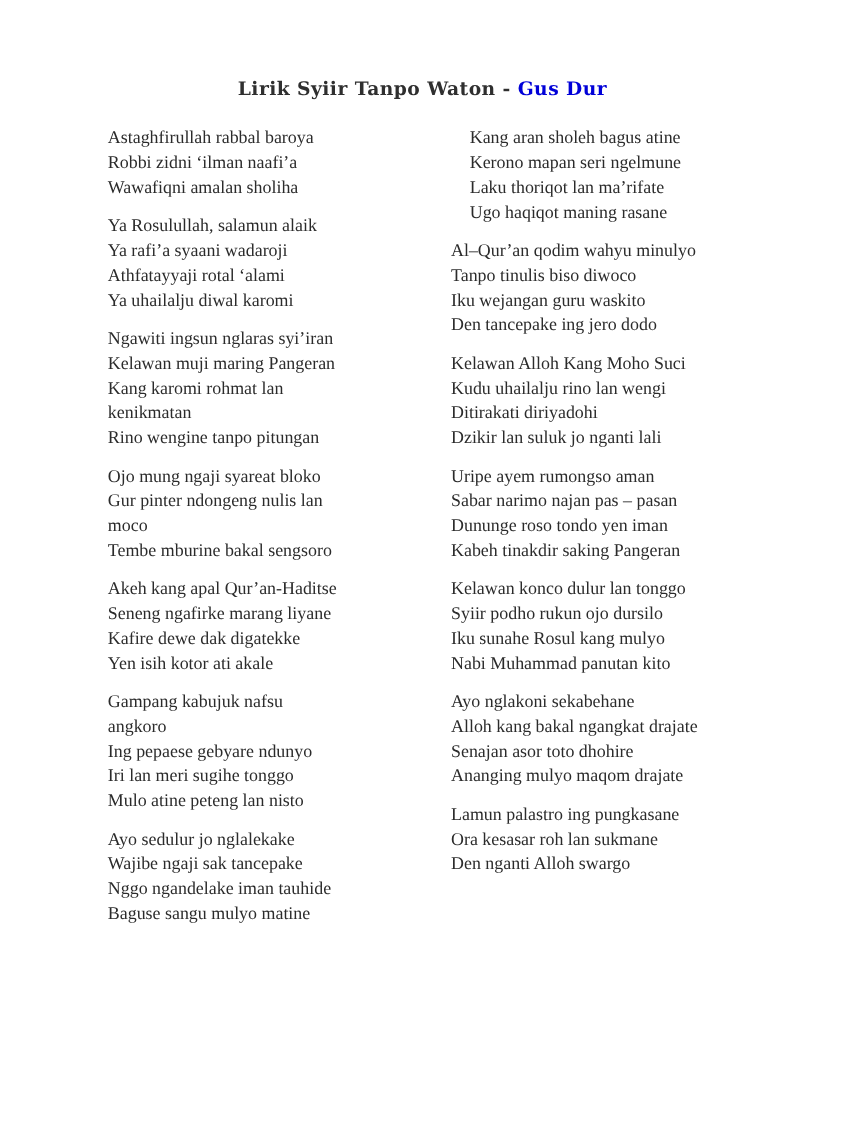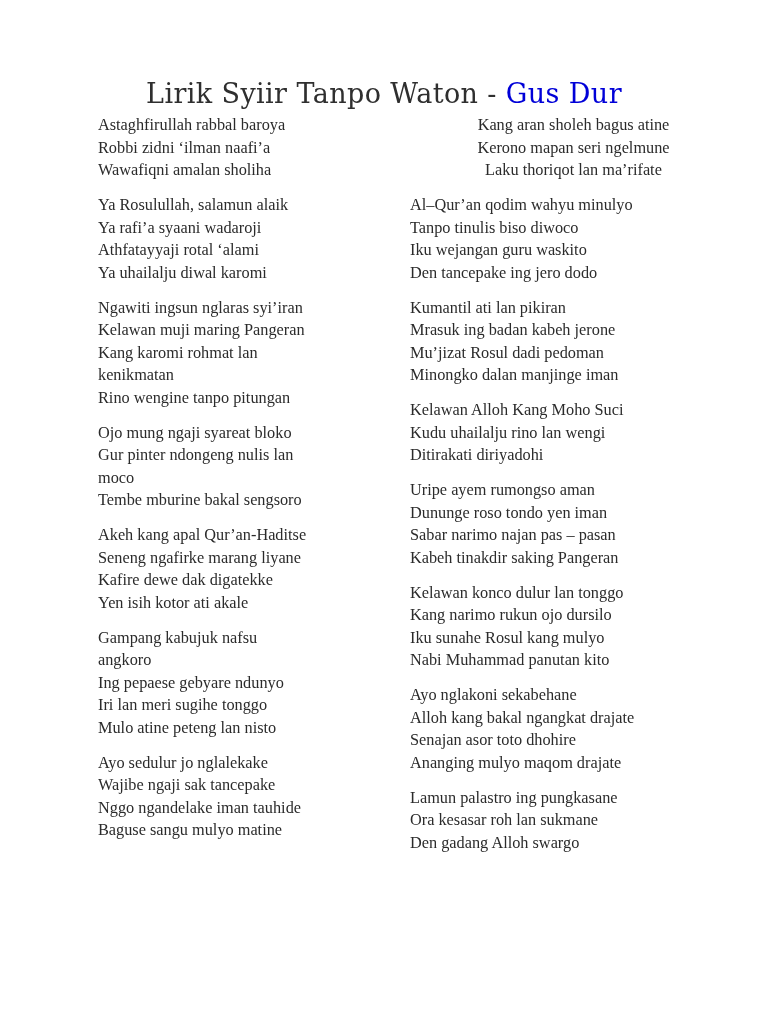"Lirik Syiir Tanpo Waton -" .page-title { font-size: 27px -> 17px; font-weight: normal -> bold }
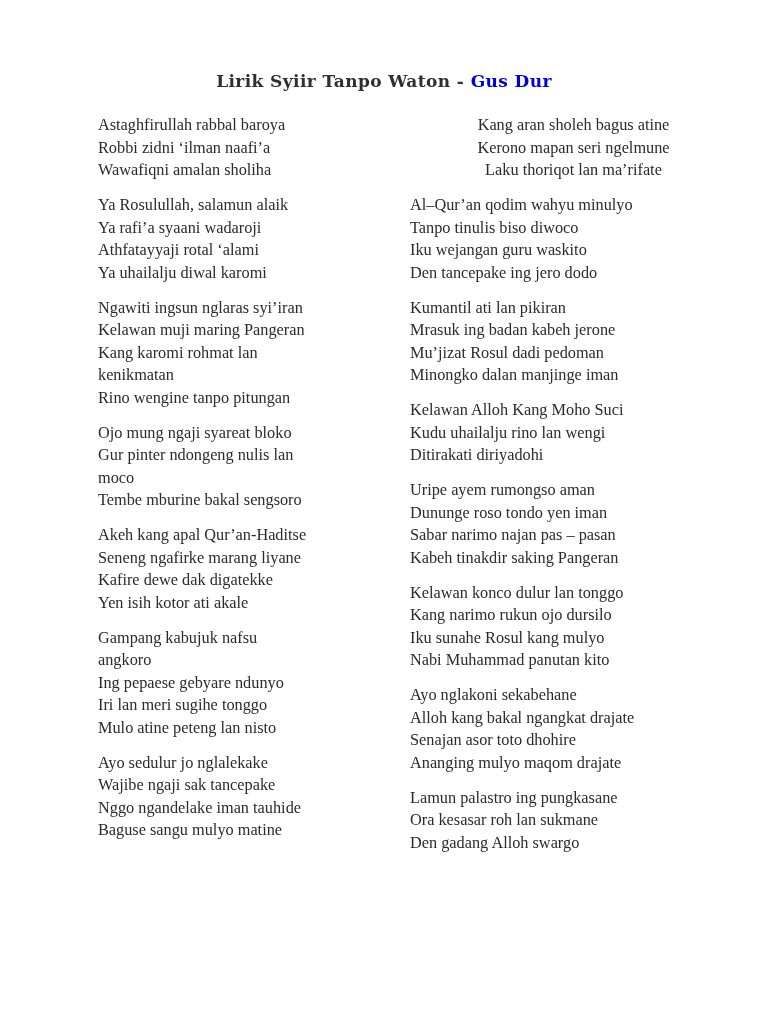"Kang aran sholeh bagus atine" .stanza.indented { text-align: center -> none }
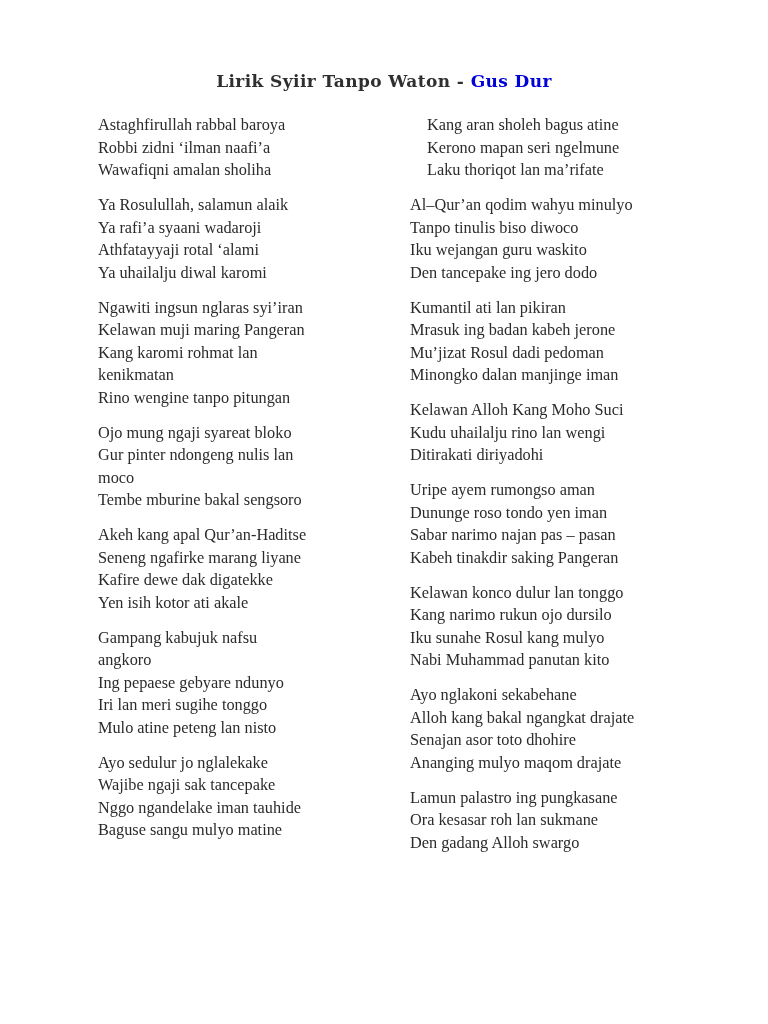"Ugo haqiqot maning rasane" span.line { html: none -> <span>Ugo haqiqot maning rasane</span> }
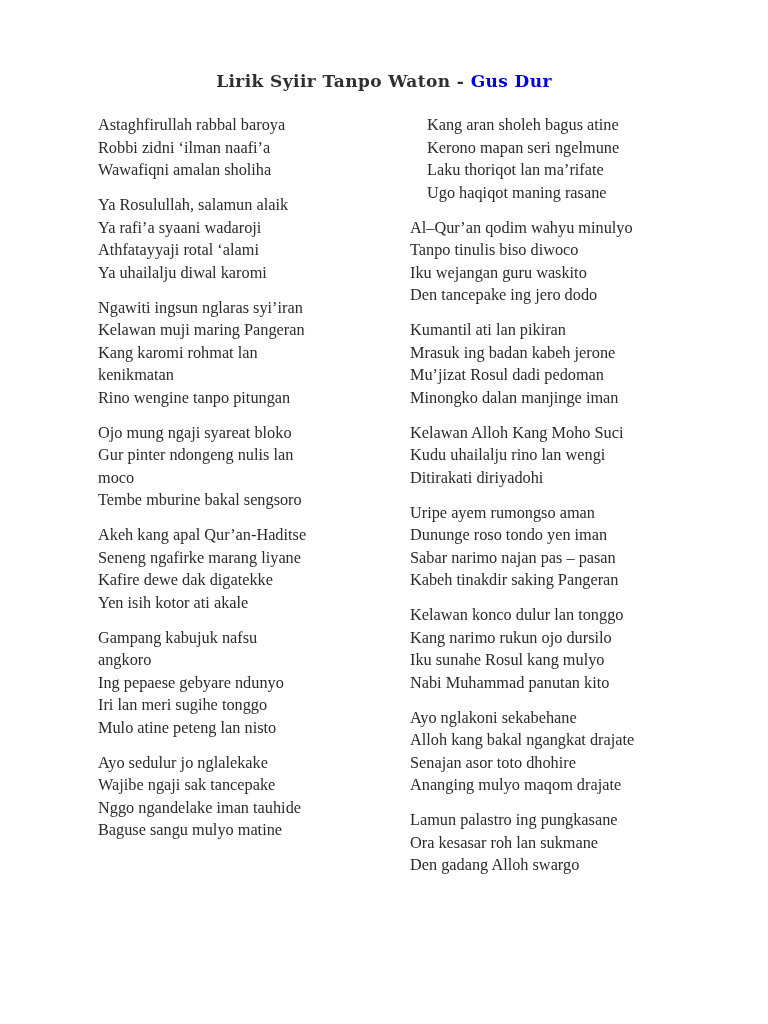"Kumantil ati lan pikiran" div.stanza { html: <div> <span>Kumantil ati lan pikiran</span> <span>Mrasuk ing badan kabeh jerone</span> <span>Mu’jizat Rosul dadi pedoman</span> <span>Minongko dalan manjinge iman</span> </div> -> none }
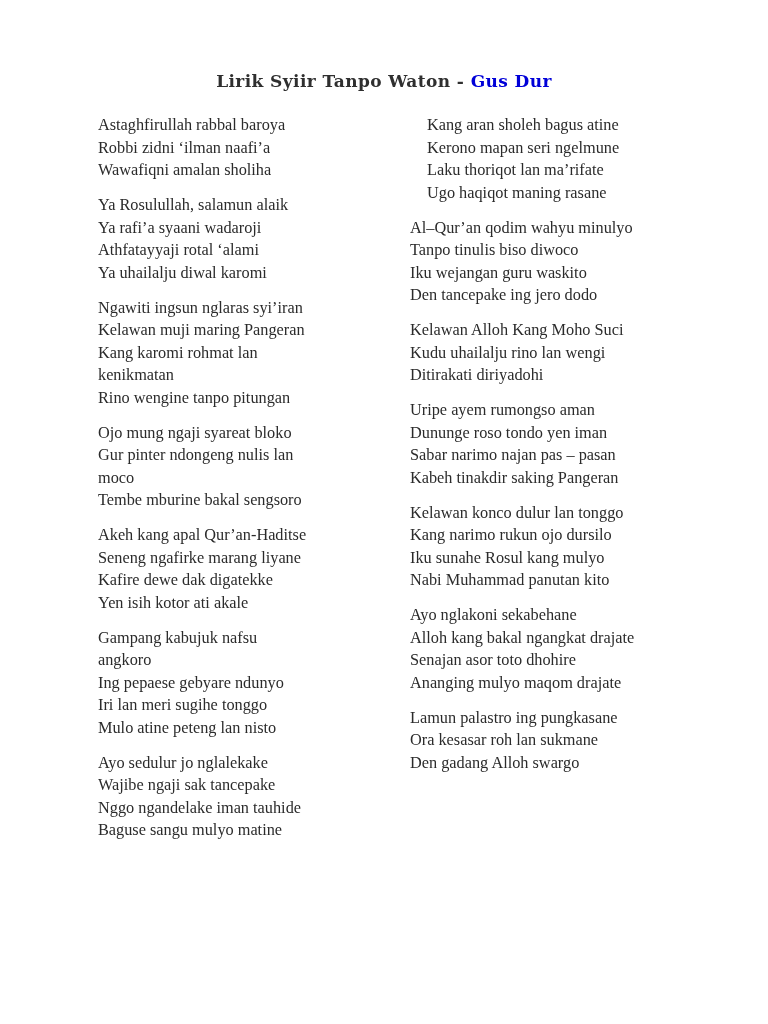"Dzikir lan suluk jo nganti" span.line { html: none -> <span>Dzikir lan suluk jo nganti lali</span> }
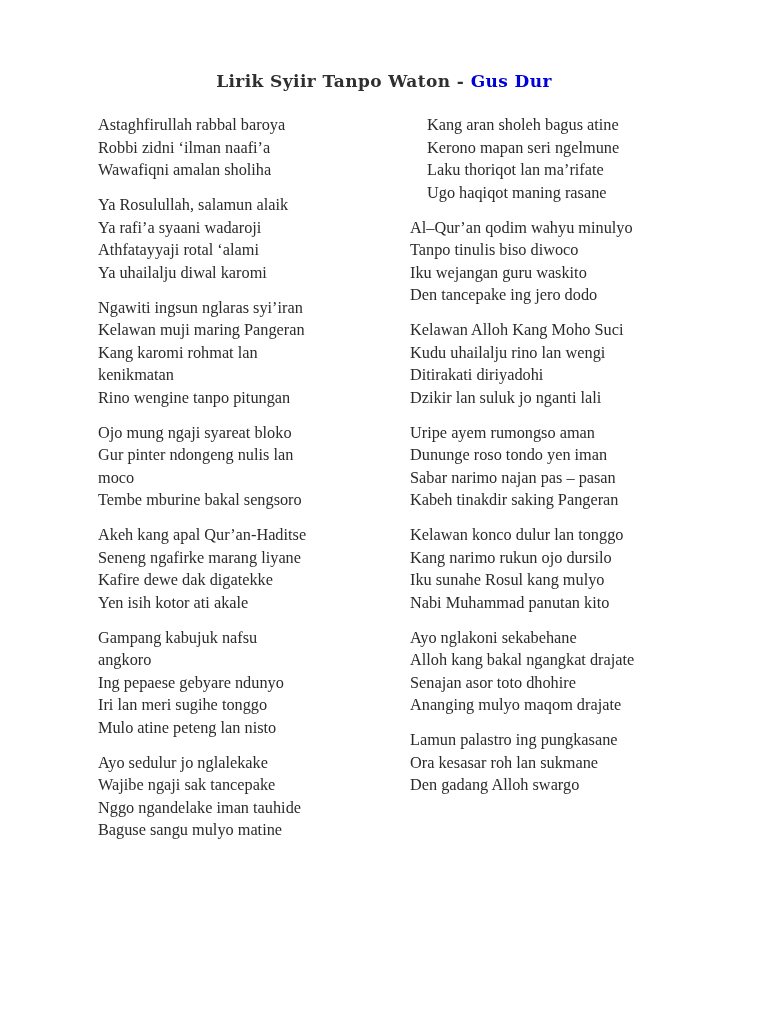"Dununge roso tondo yen iman" span.line { order: before "Sabar narimo najan pas –" -> after "Sabar narimo najan pas –" }
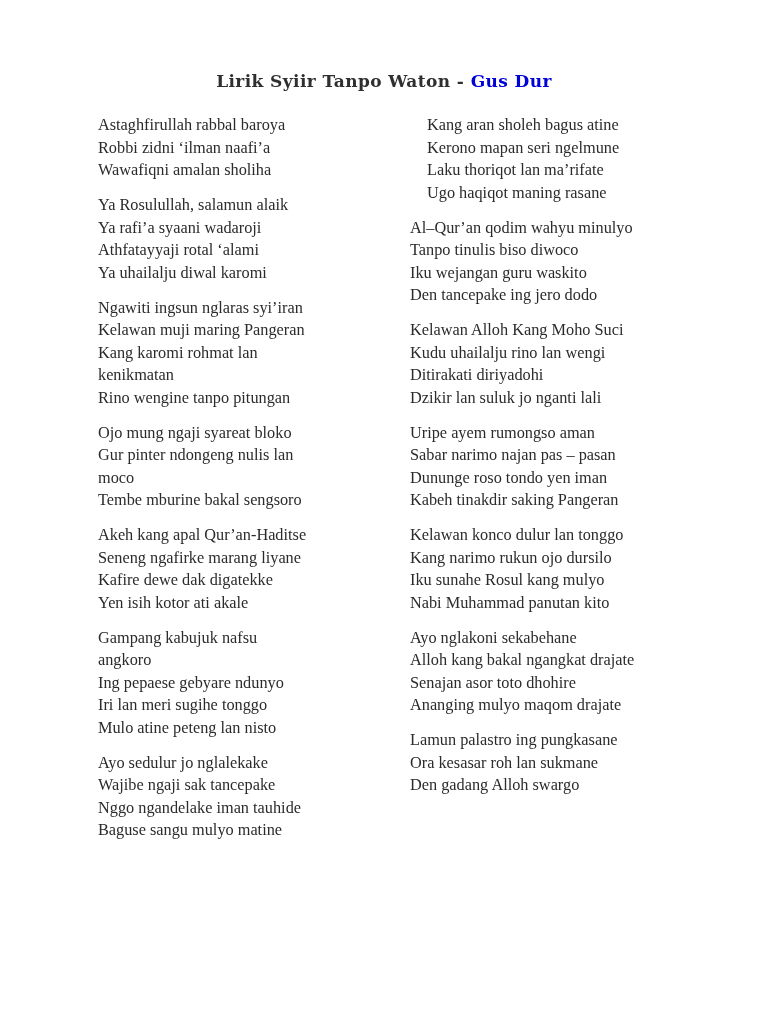"Kang narimo rukun ojo dursilo" span.line { text: Kang narimo -> Syiir podho }
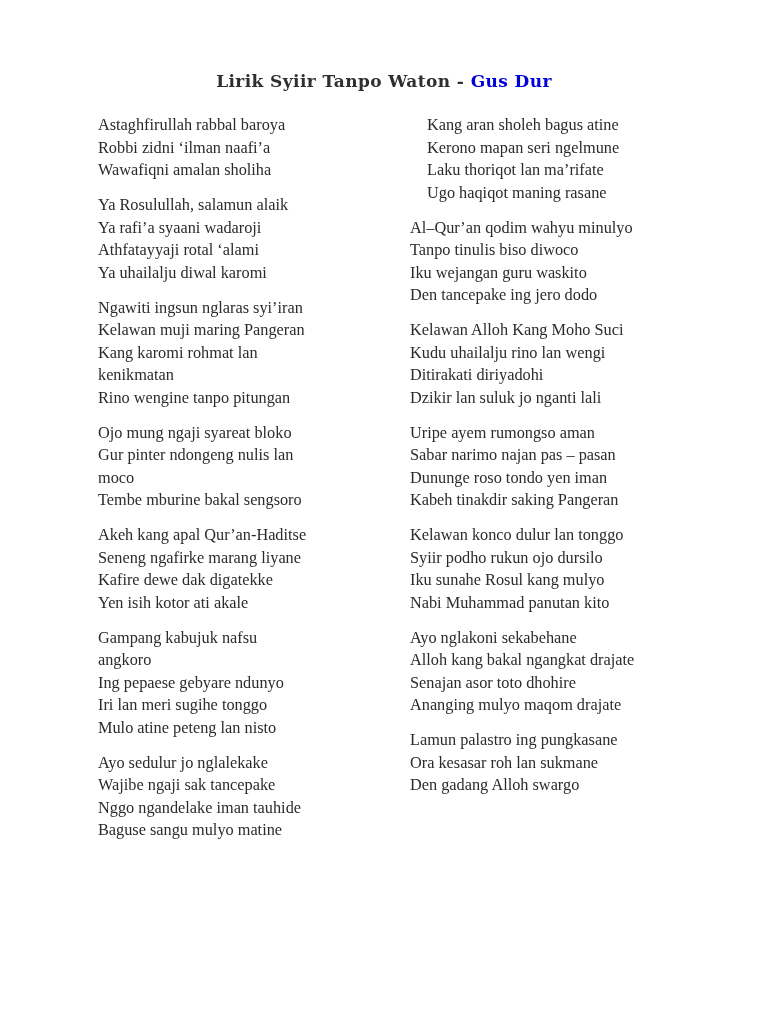"Den gadang Alloh swargo" span.line { text: gadang -> nganti }
